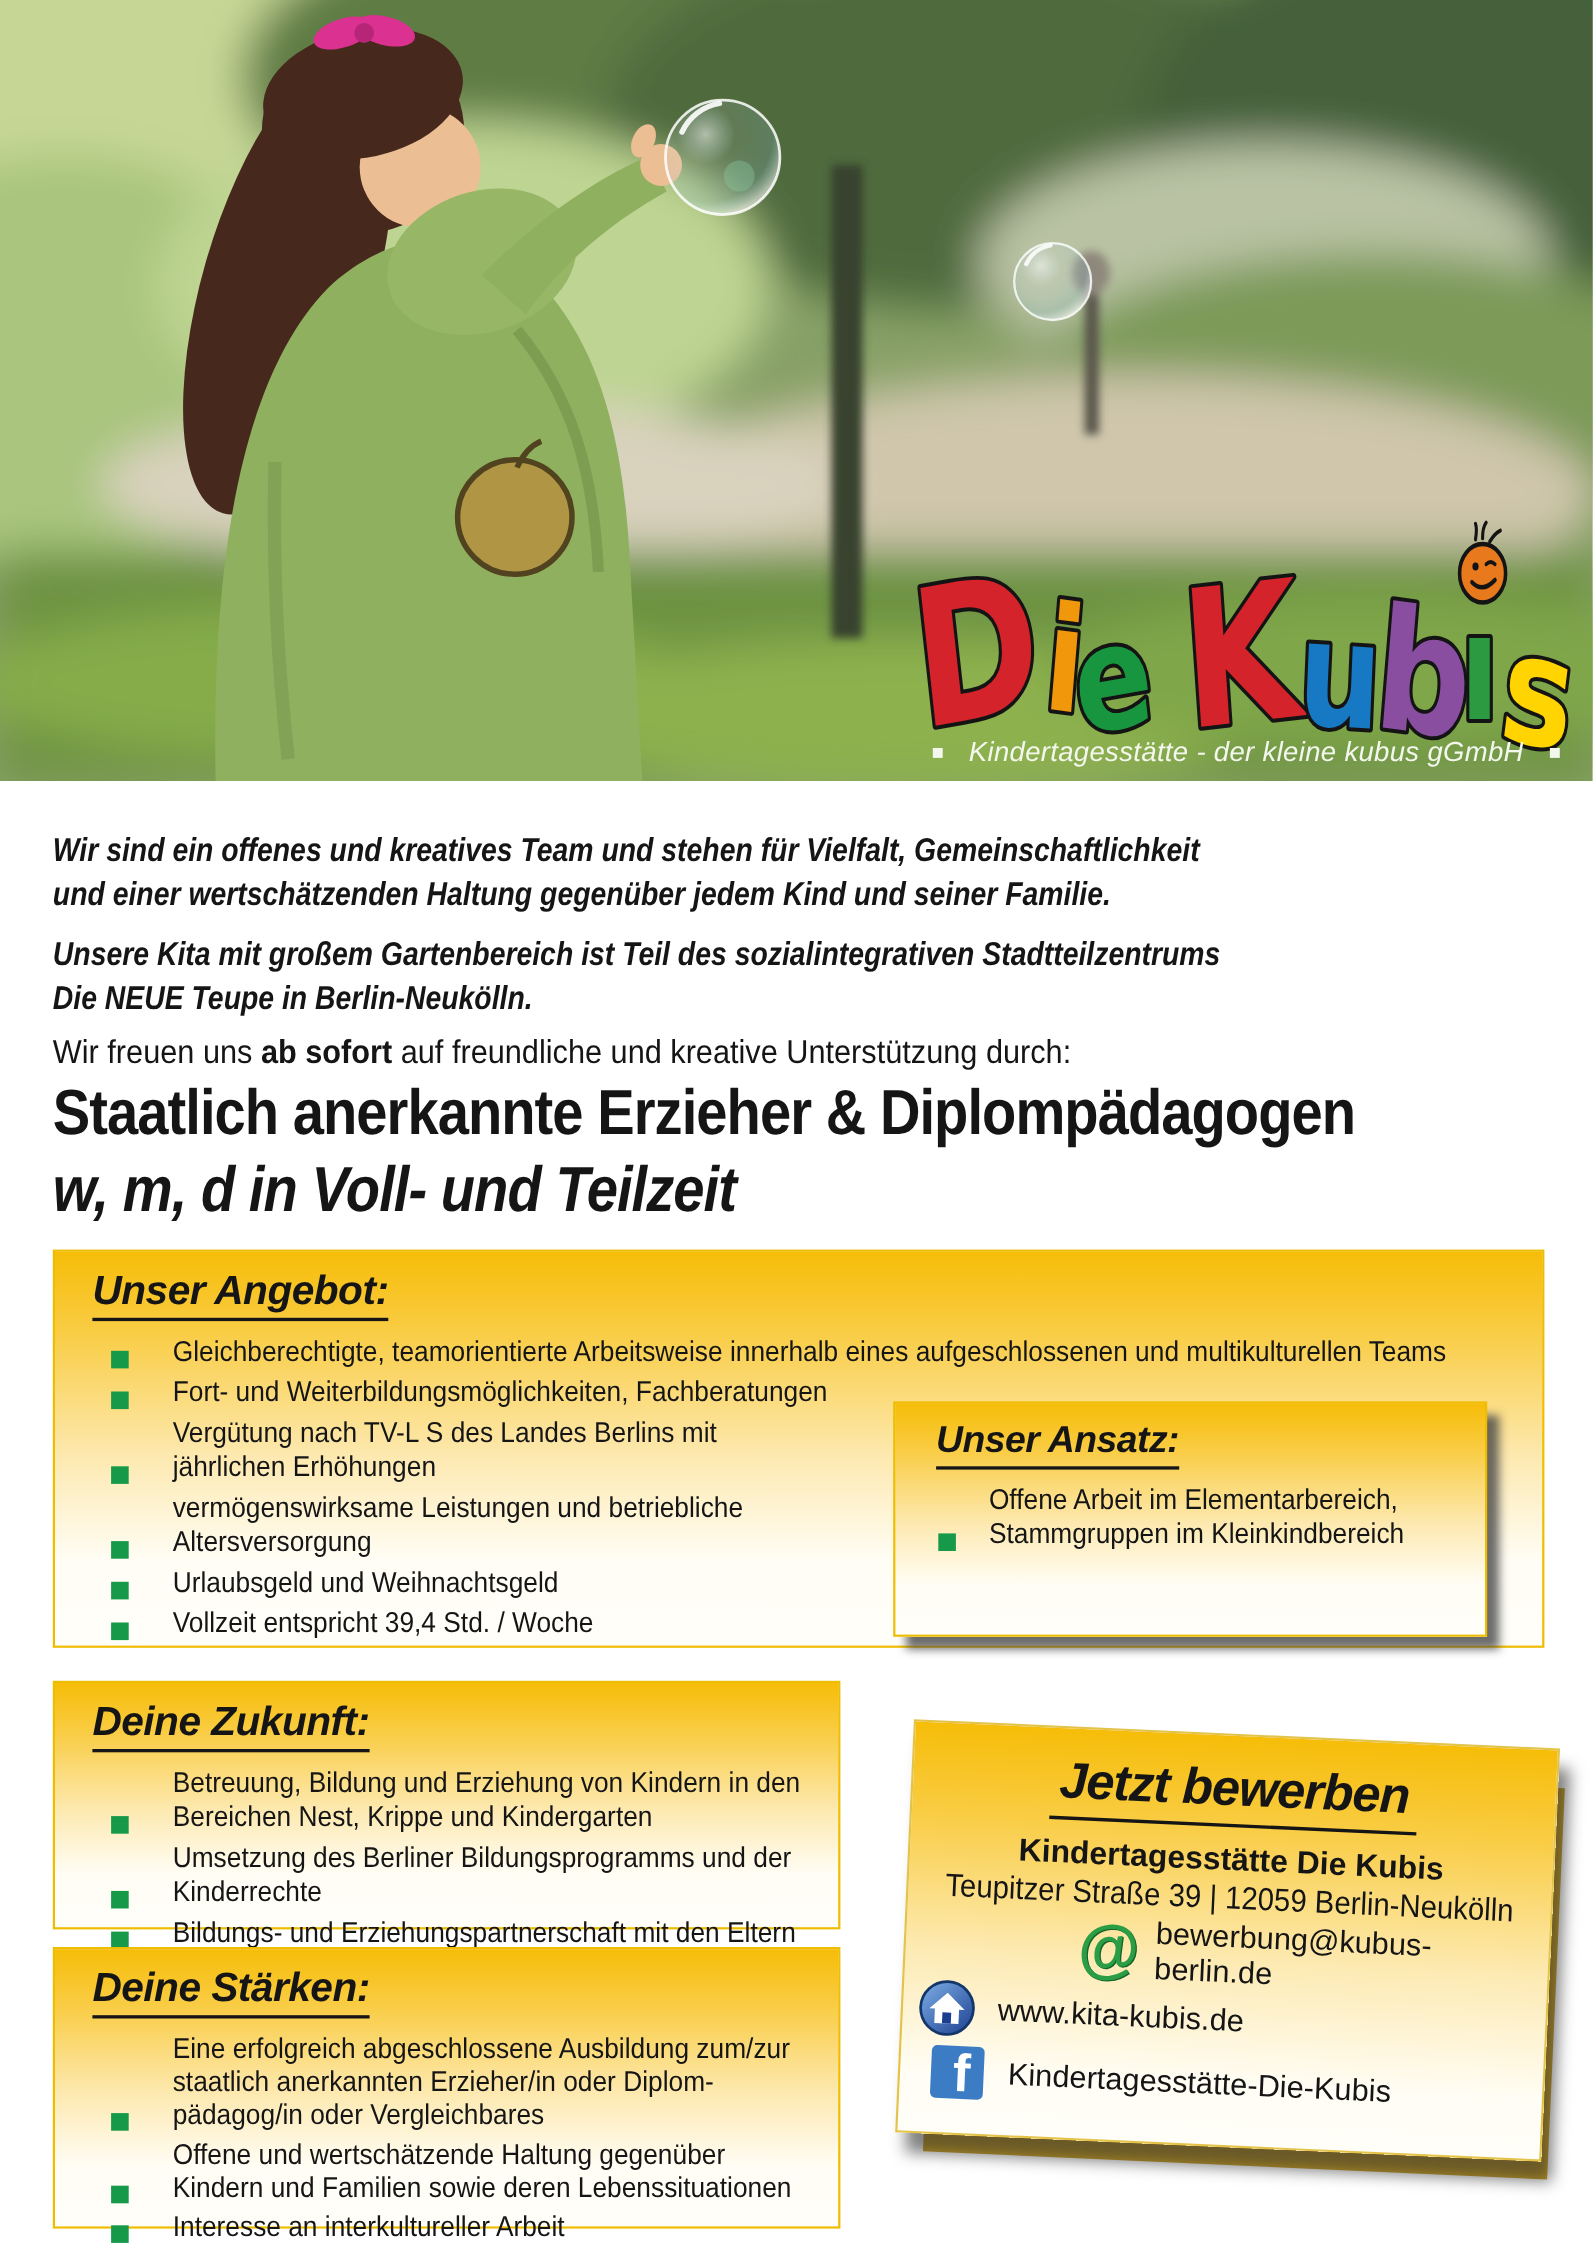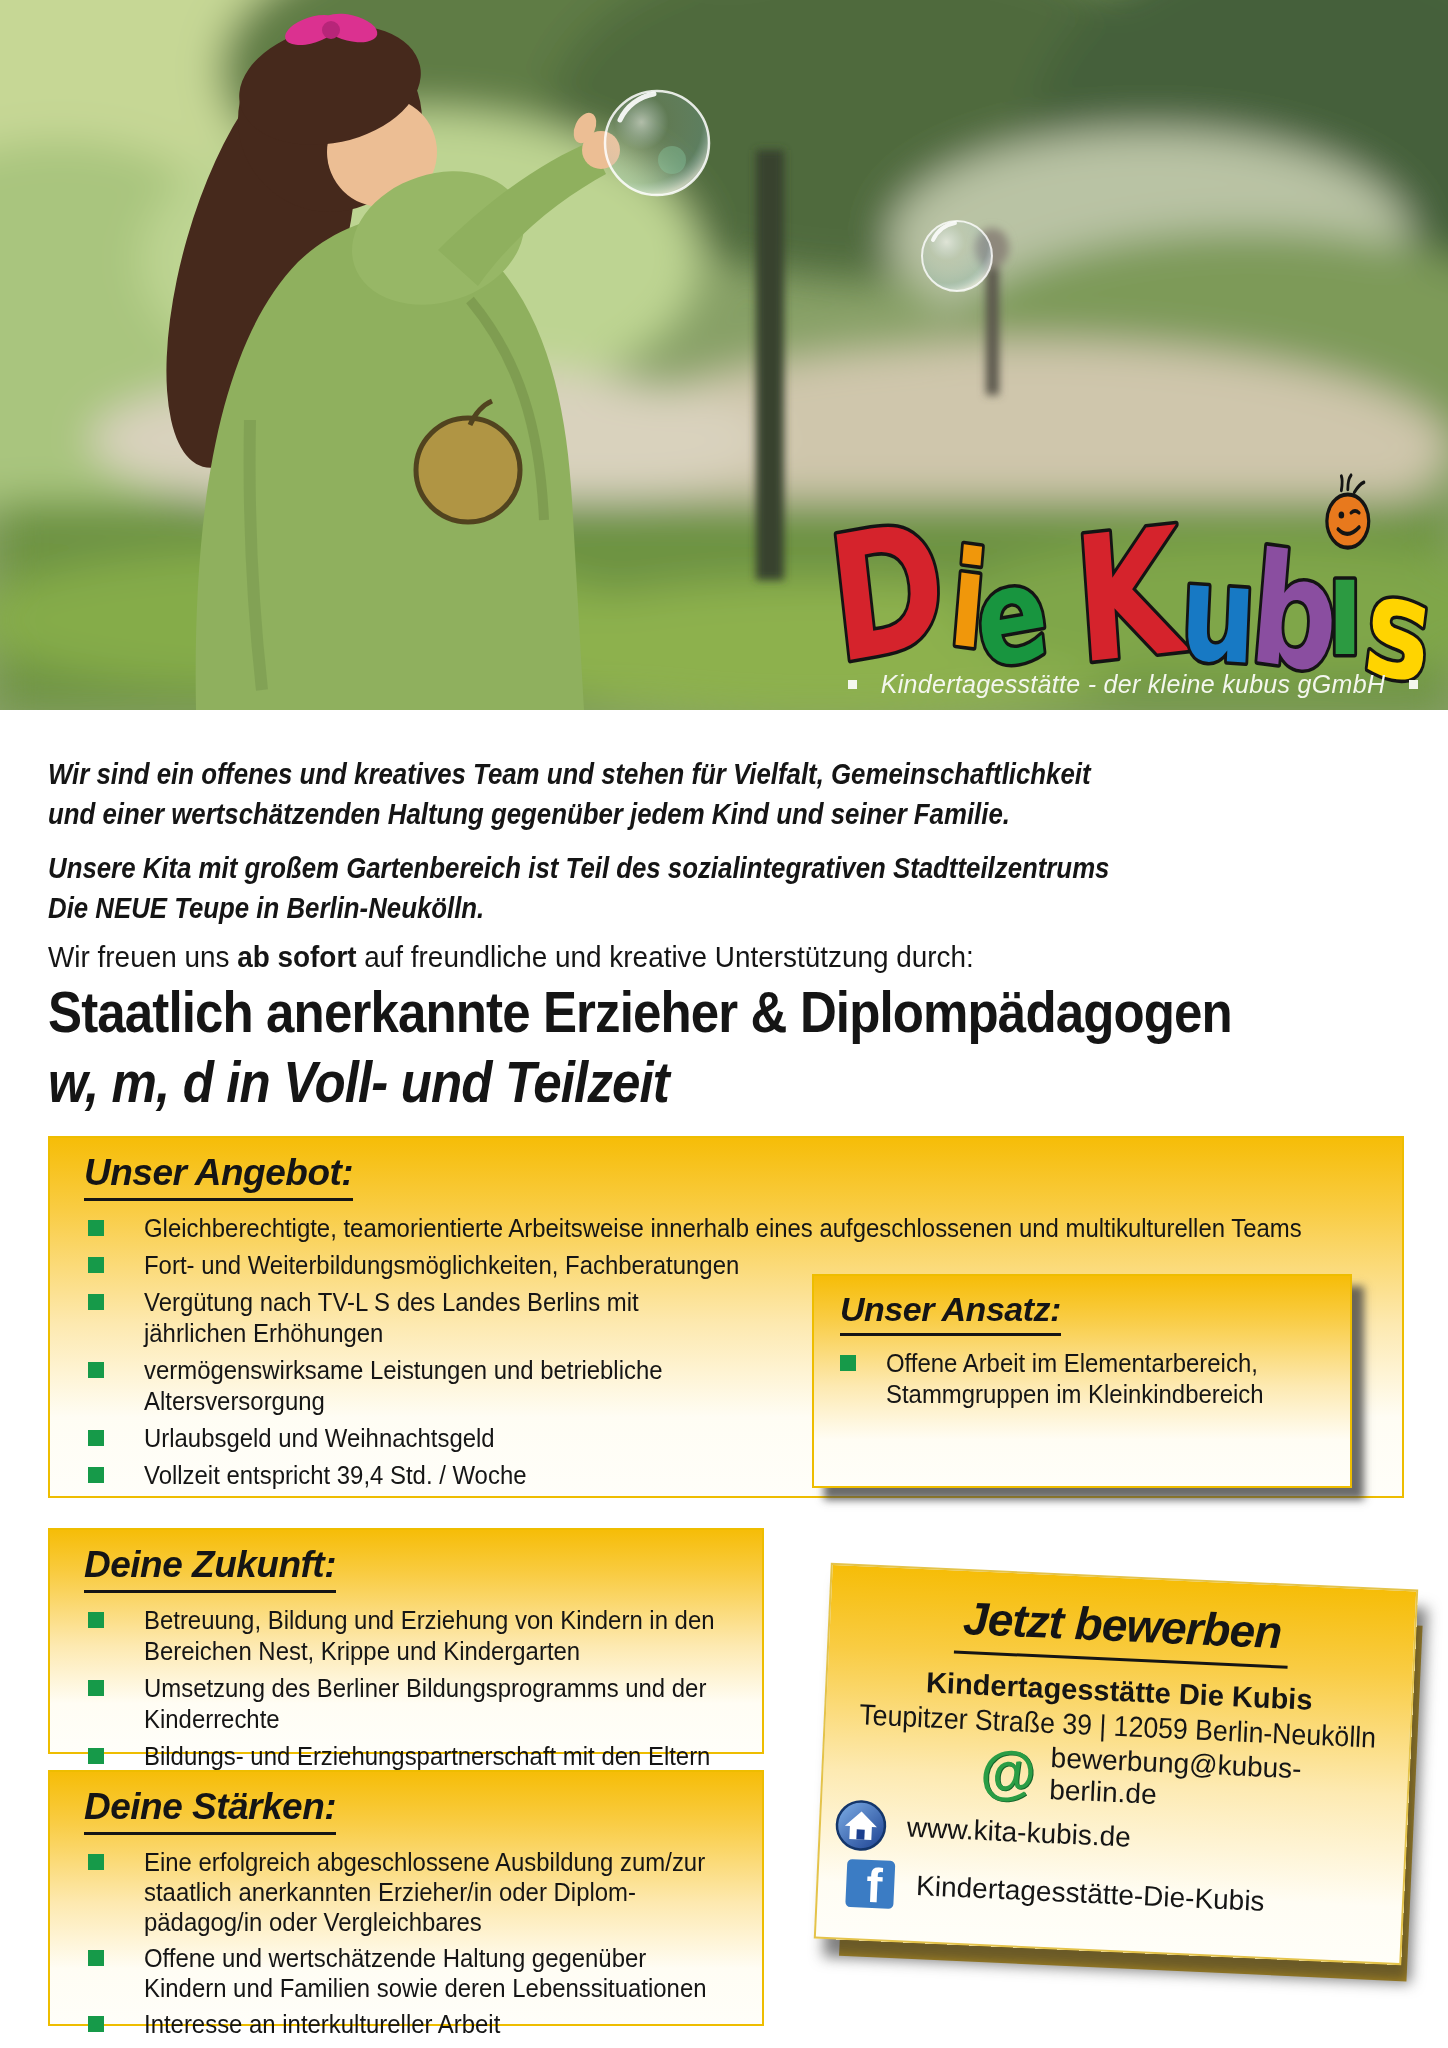"Gleichberechtigte, teamorientierte" .blist li { align-items: flex-start -> flex-end; padding-left: none -> 13px }
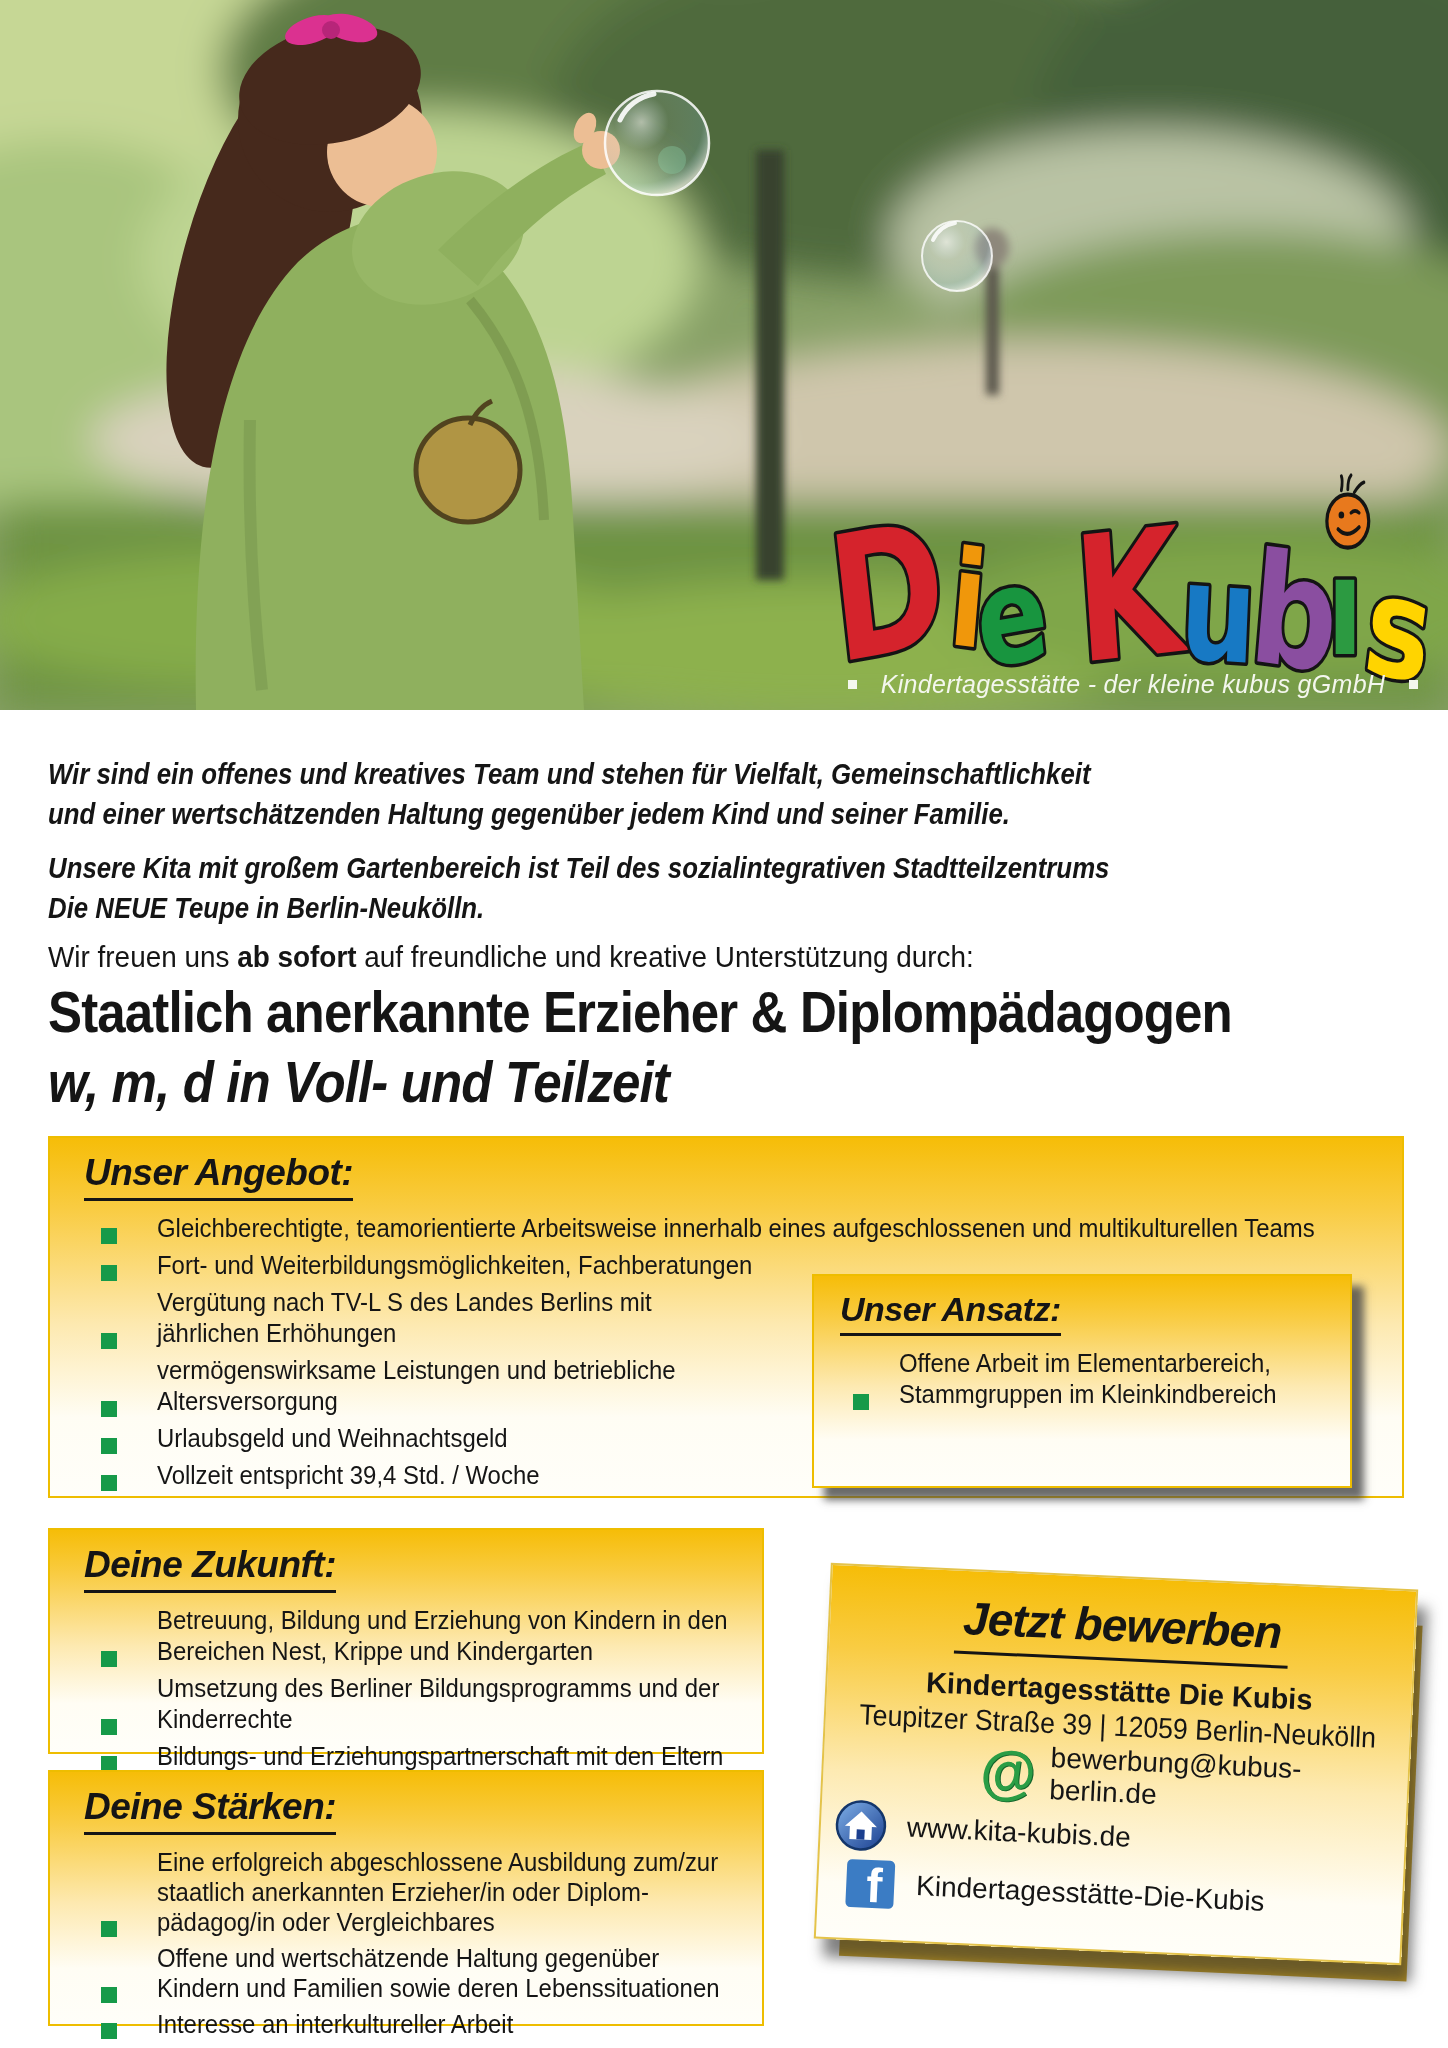"Unser Ansatz:" .bh-small { margin-left: 26px -> 37px }
